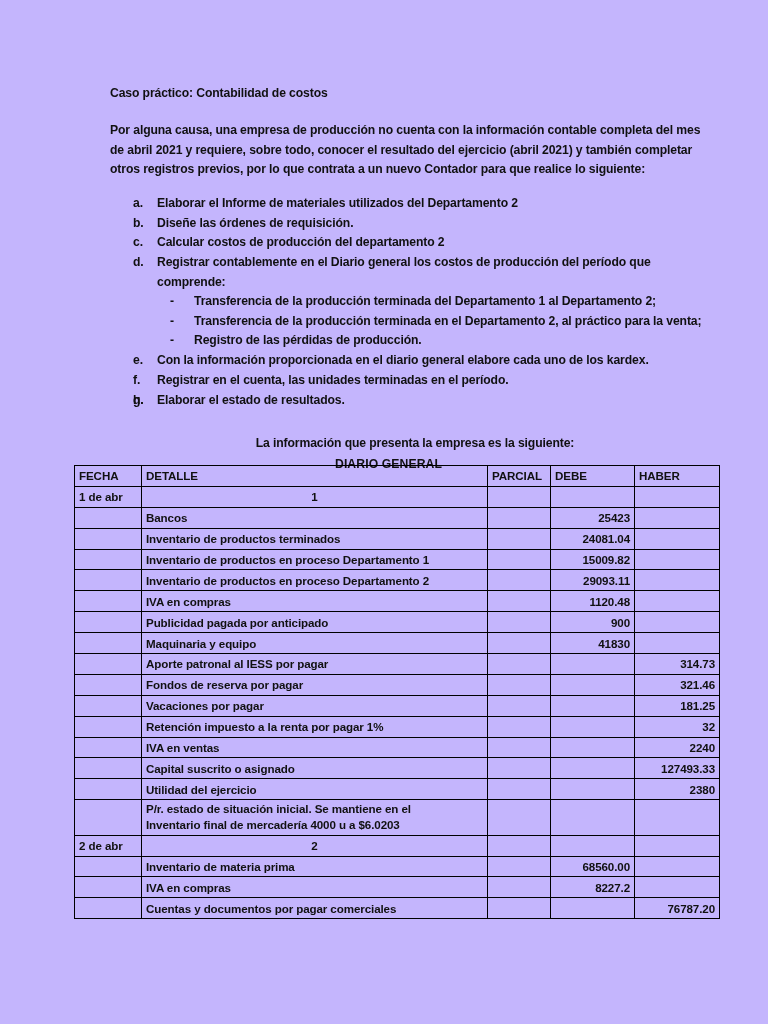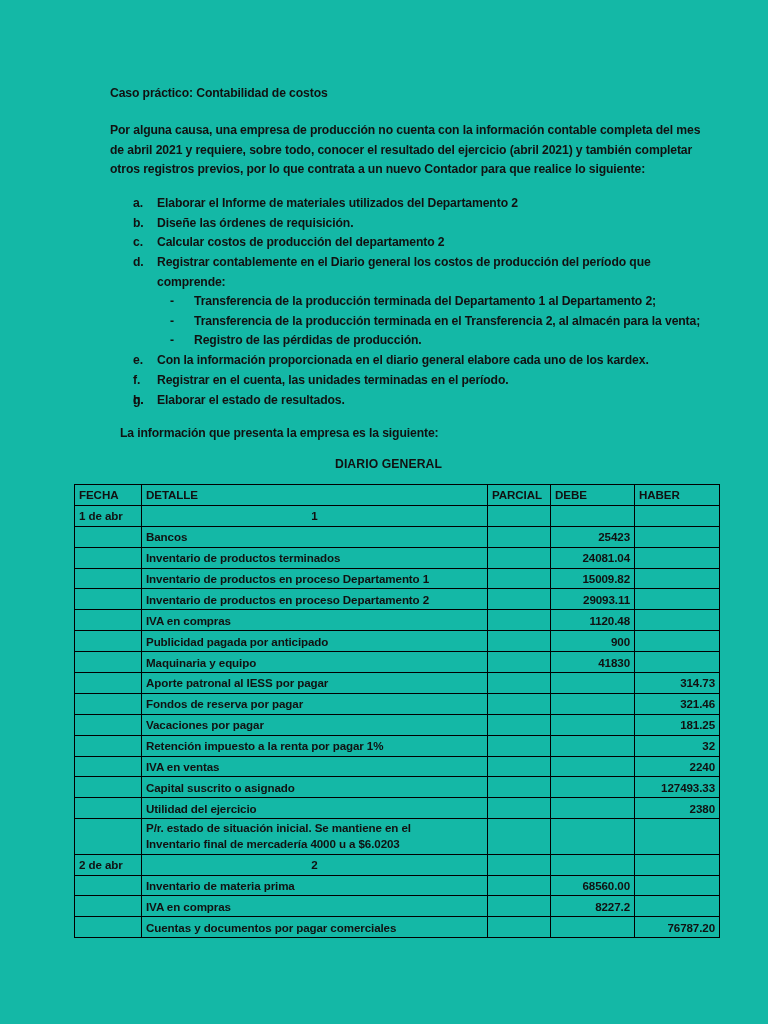"Caso práctico: Contabilidad de costos" .page { background: #14b8a6 -> #c4b5fd }
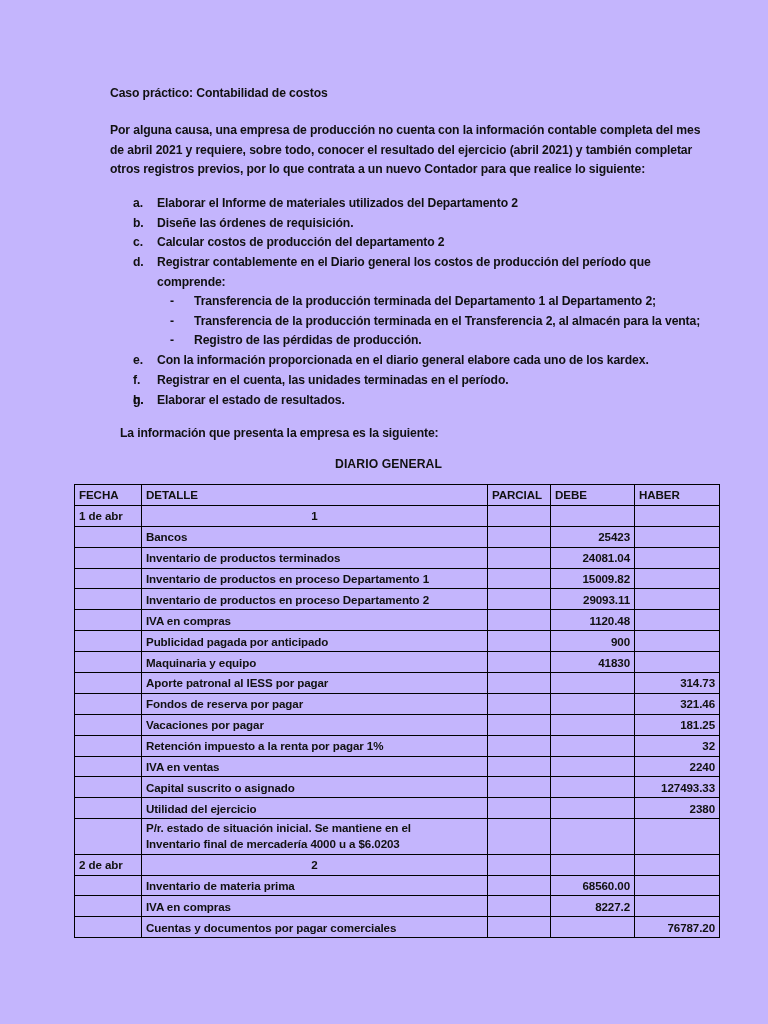"Transferencia de la producción terminada en" span { text: Transferencia 2, al almacén -> Departamento 2, al práctico }
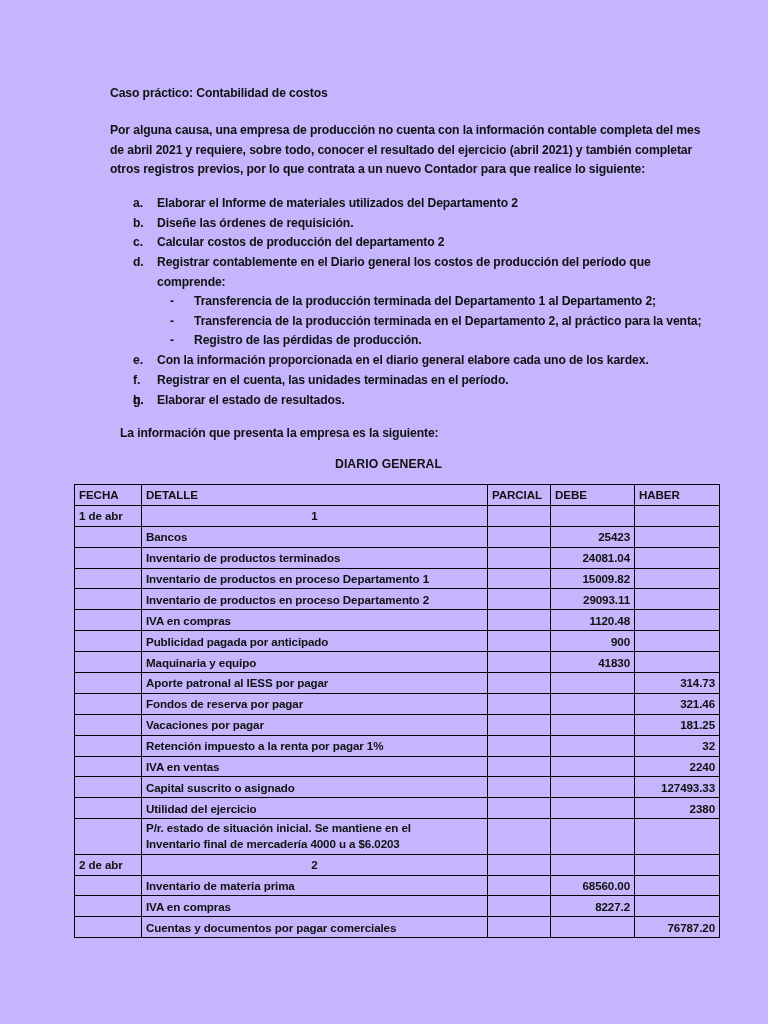"La información que presenta la" .para-closing { margin-top: 14px -> 24px; text-align: none -> center }
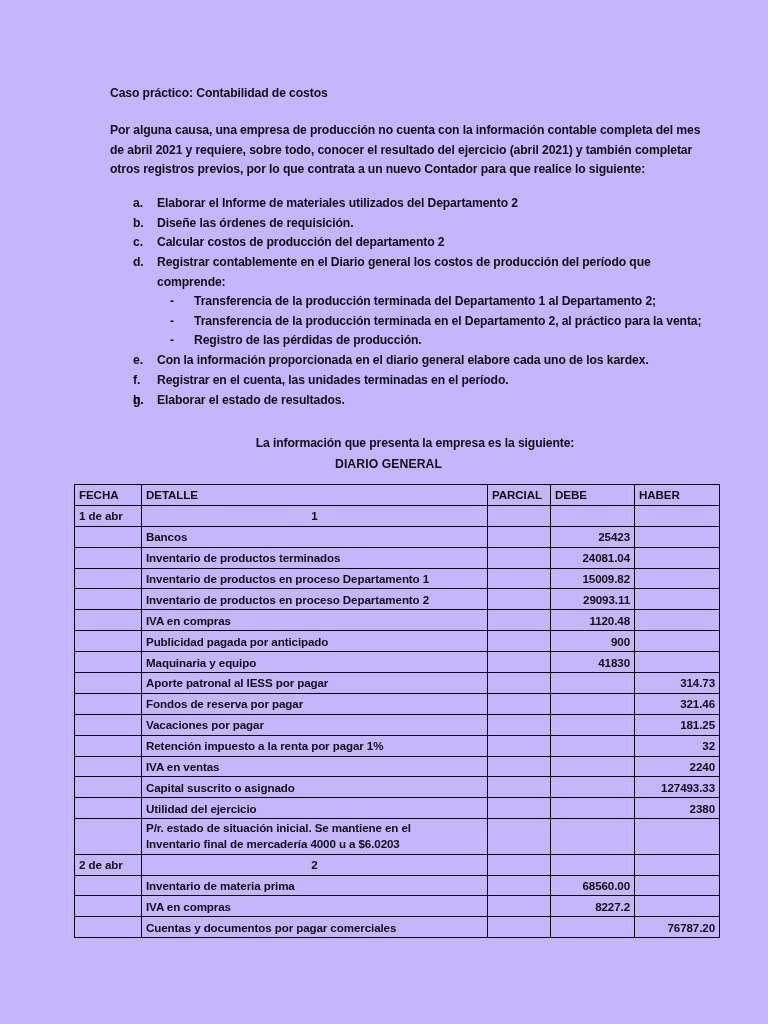"FECHA" .ledger-wrap { top: 484px -> 465px }
